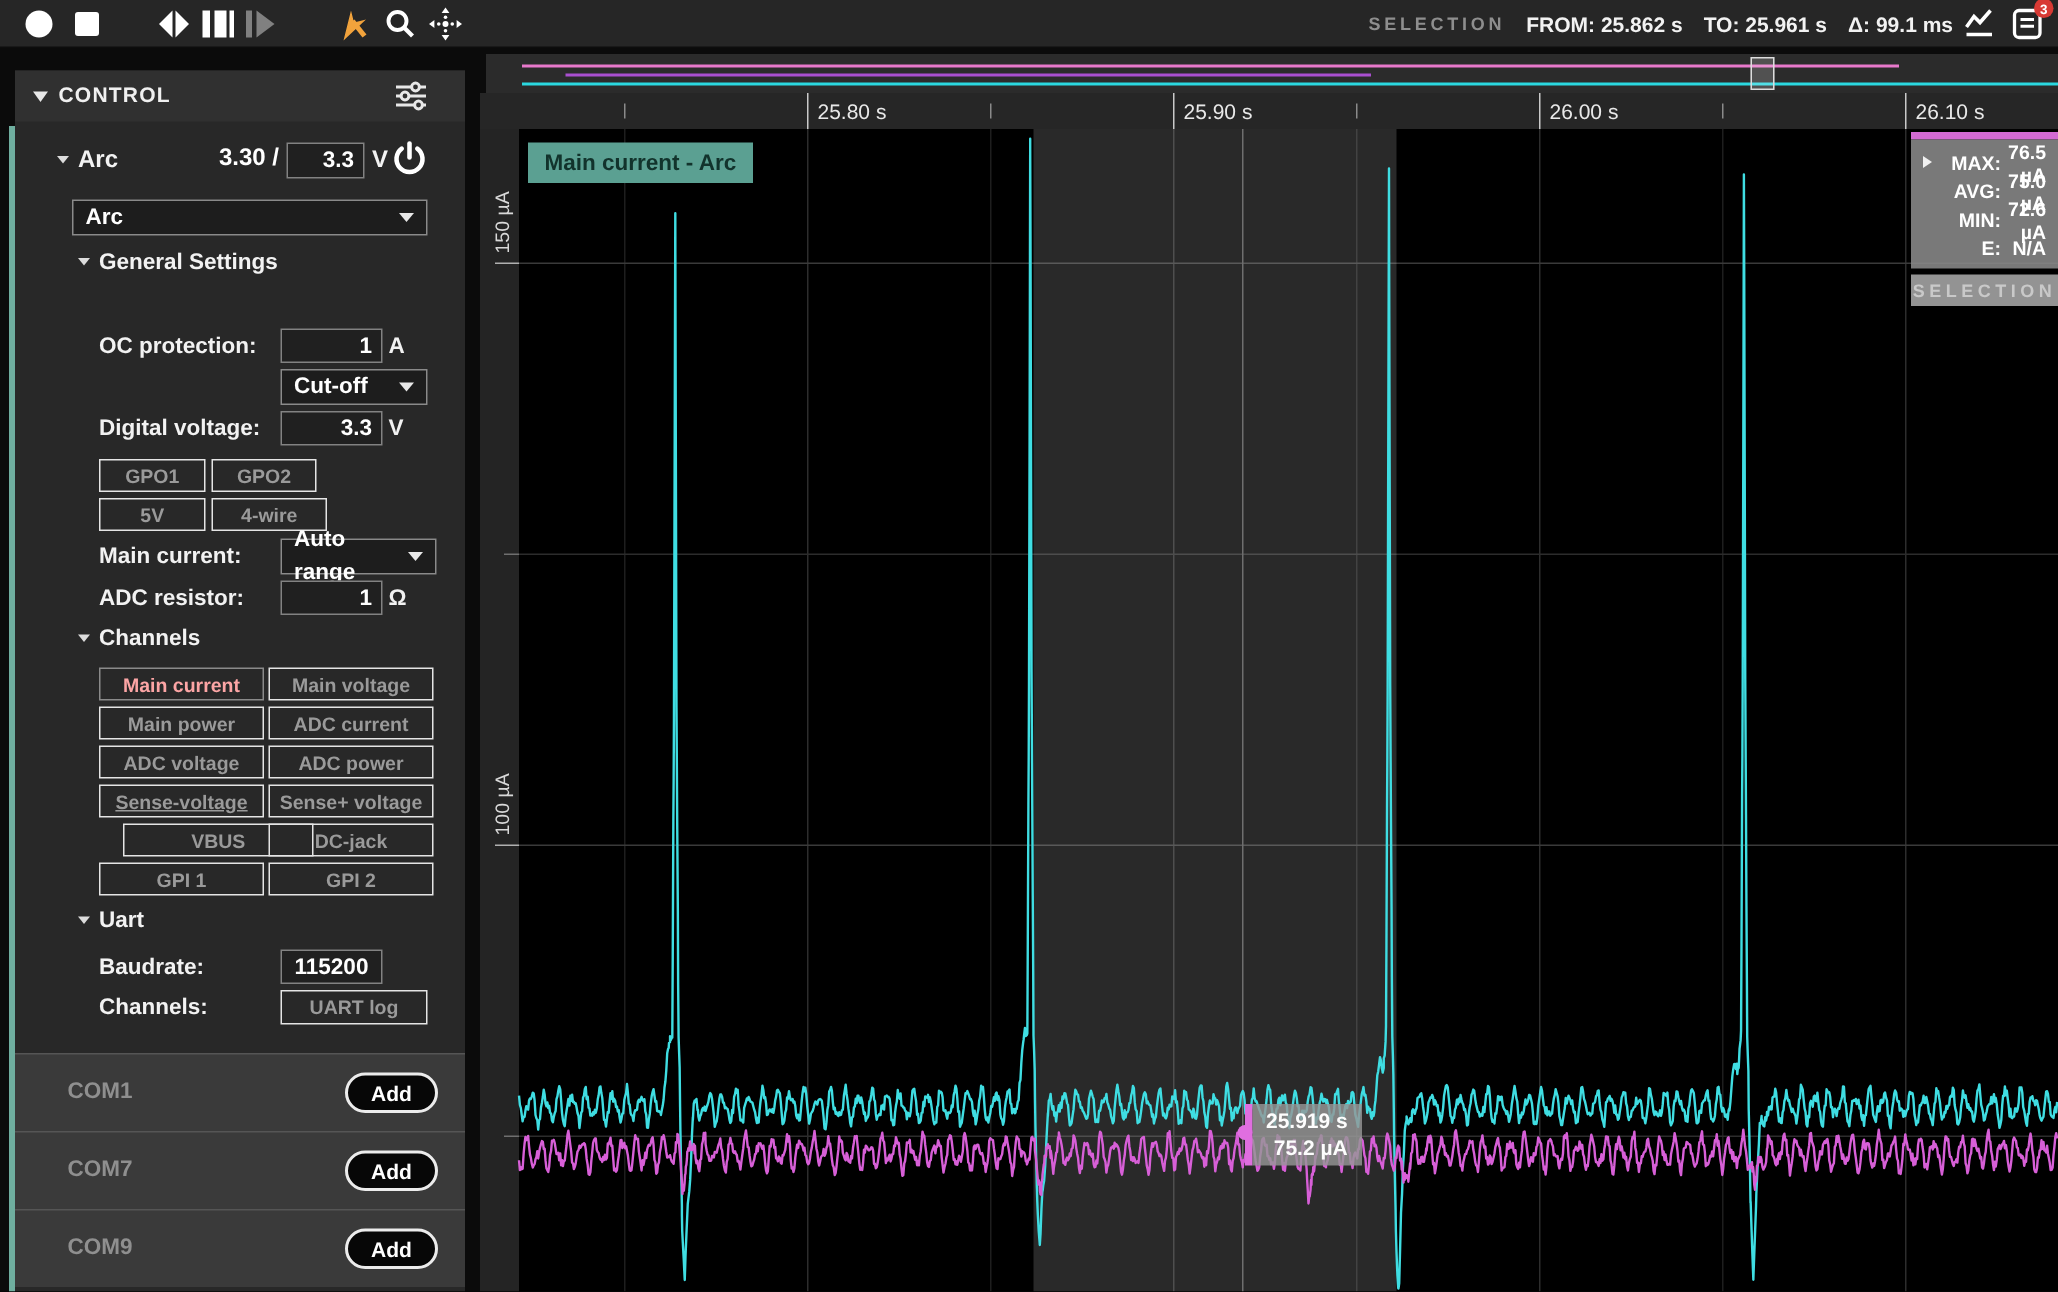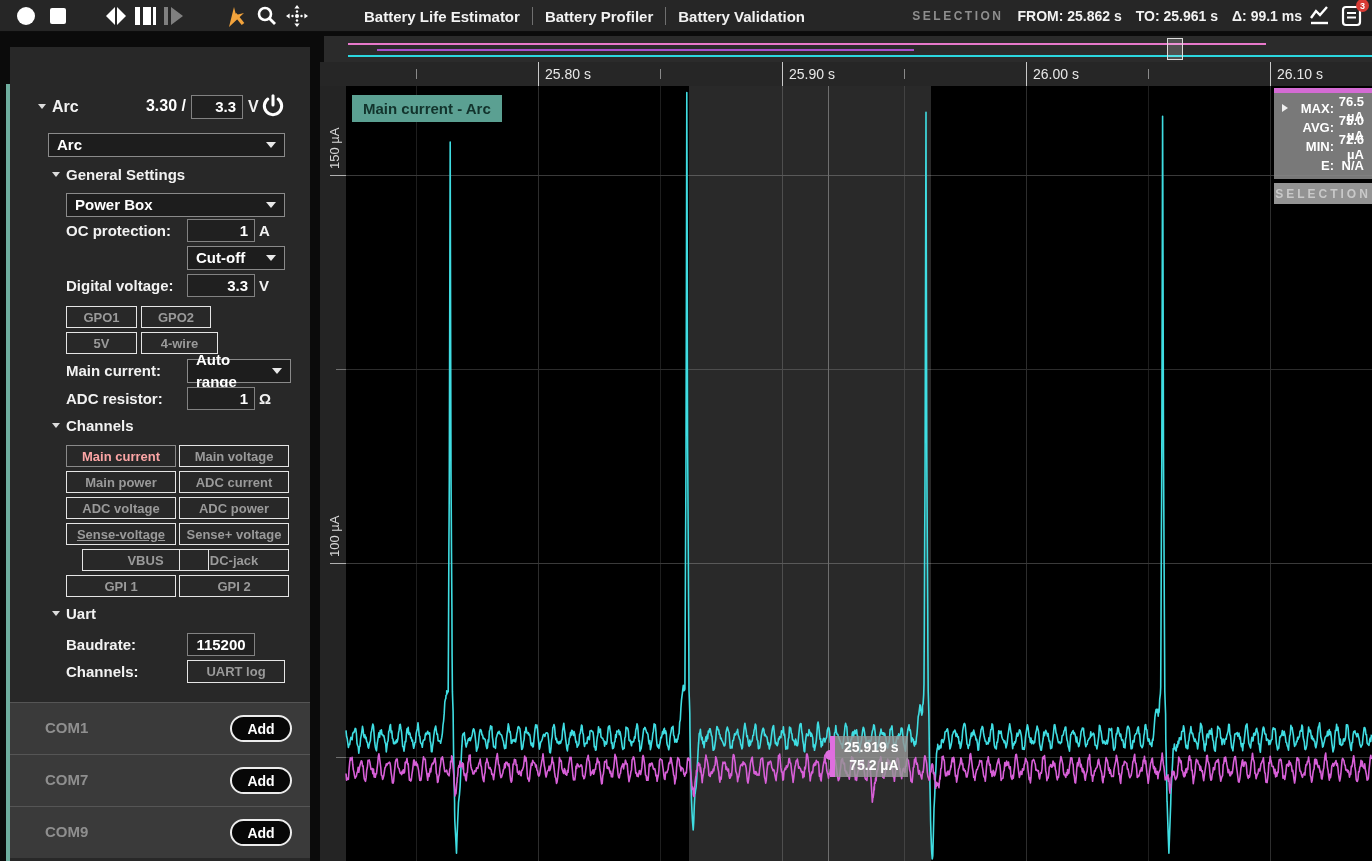"Battery Life Estimator" div { html: <div> <div>Battery Life Estimator</div> <div></div> <div>Battery Profiler</div> <div></div> <div>Battery Validation</div> </div> -> none }
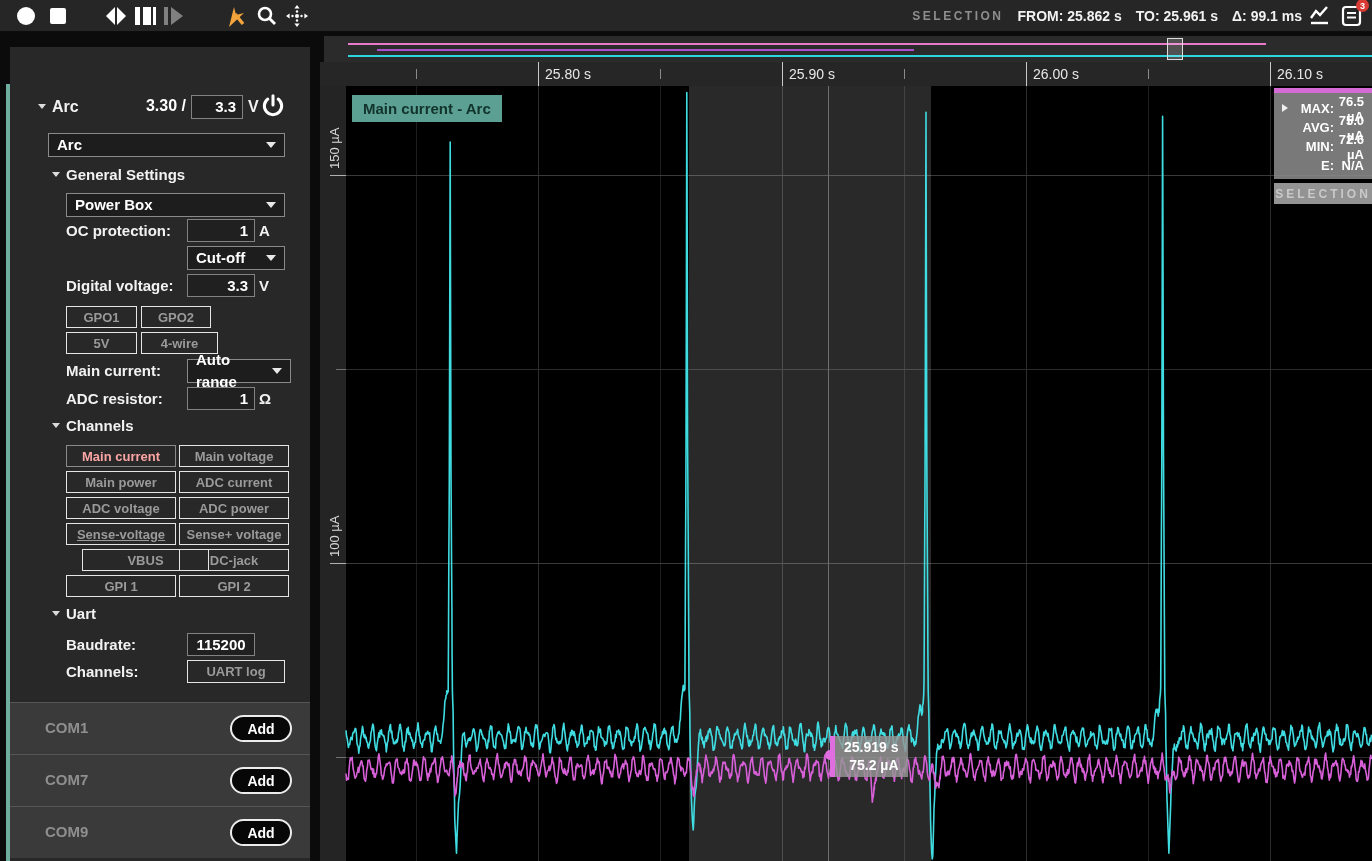"CONTROL" div { html: none -> <div> <span></span> <span>CONTROL</span> <span> <svg> <line></line> <line></line> <line></line> <circle></circle> <circle></circle> <circle></circle> </svg> </span> </div> }
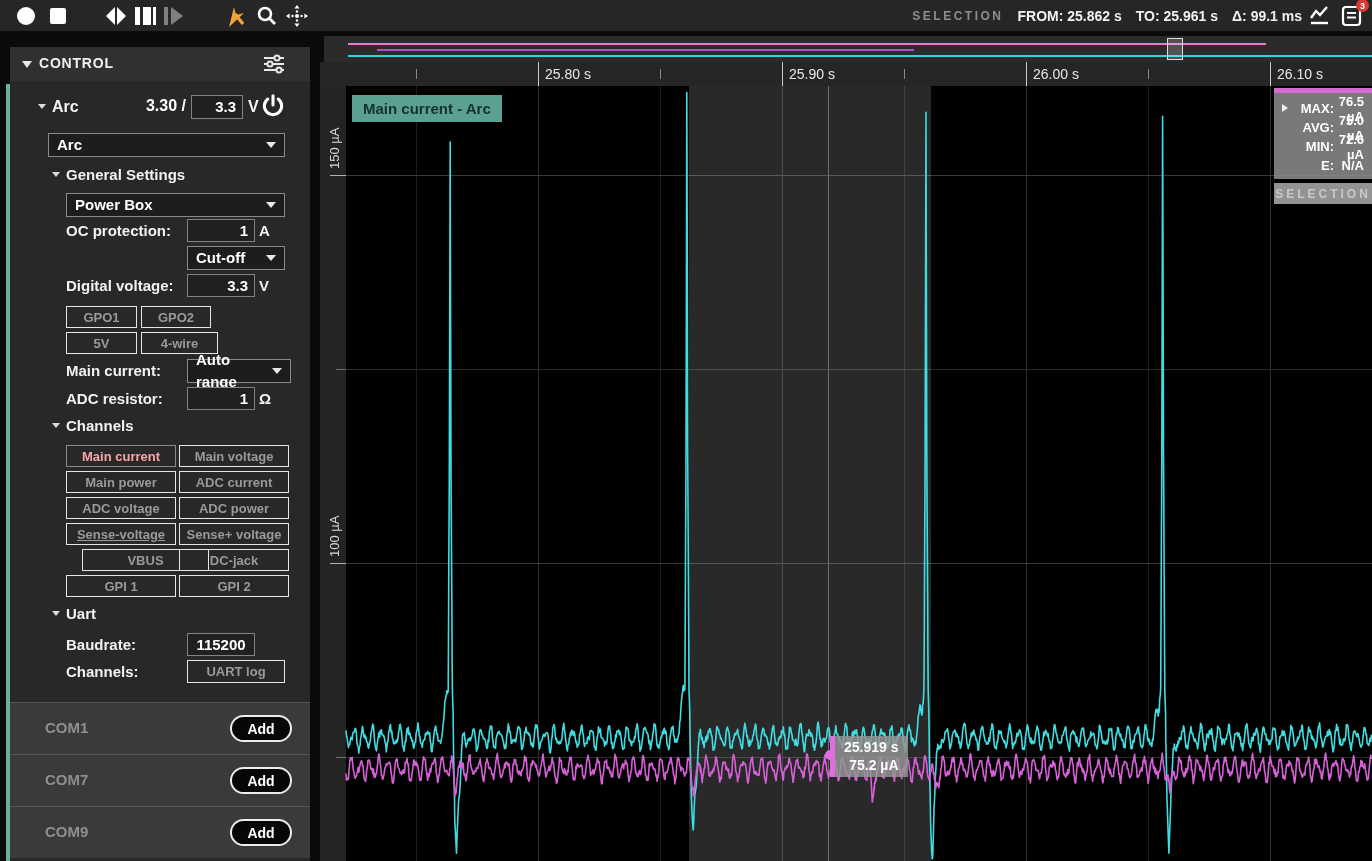"Power Box" div.abs { html: <div> <span>Power Box</span> <span></span> </div> -> none }
